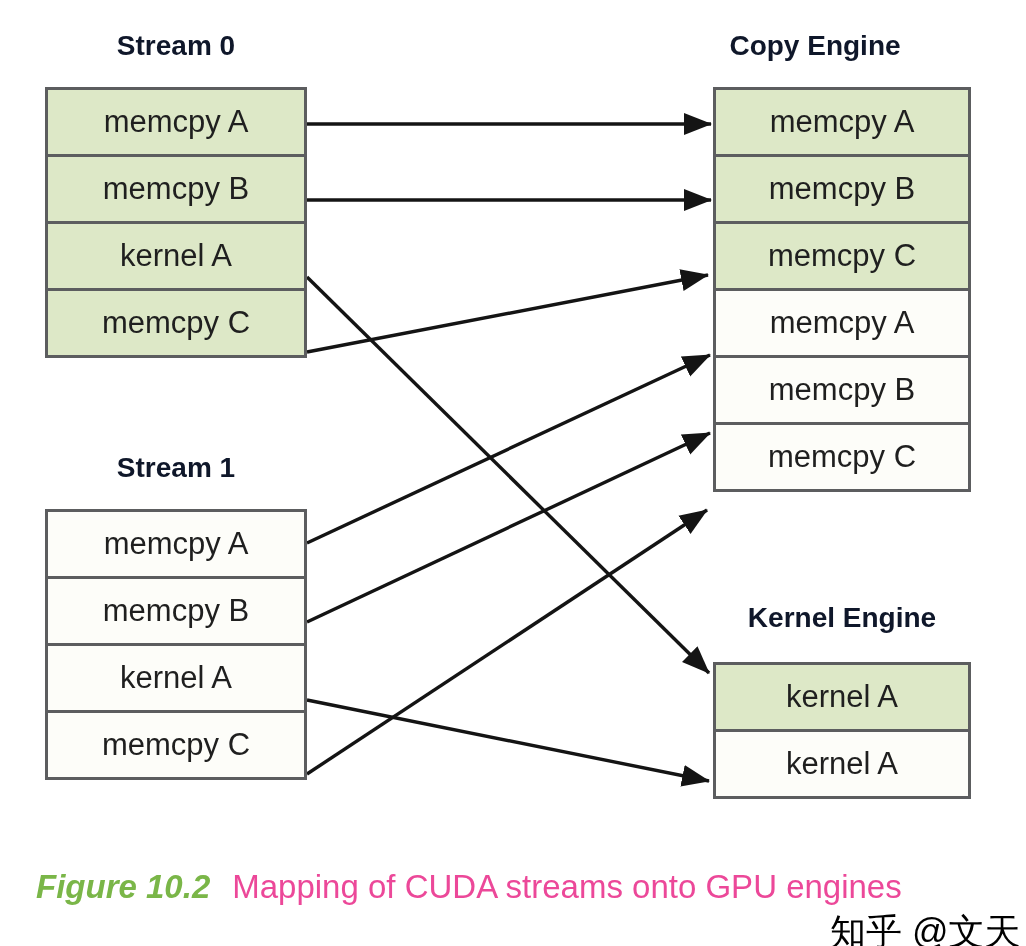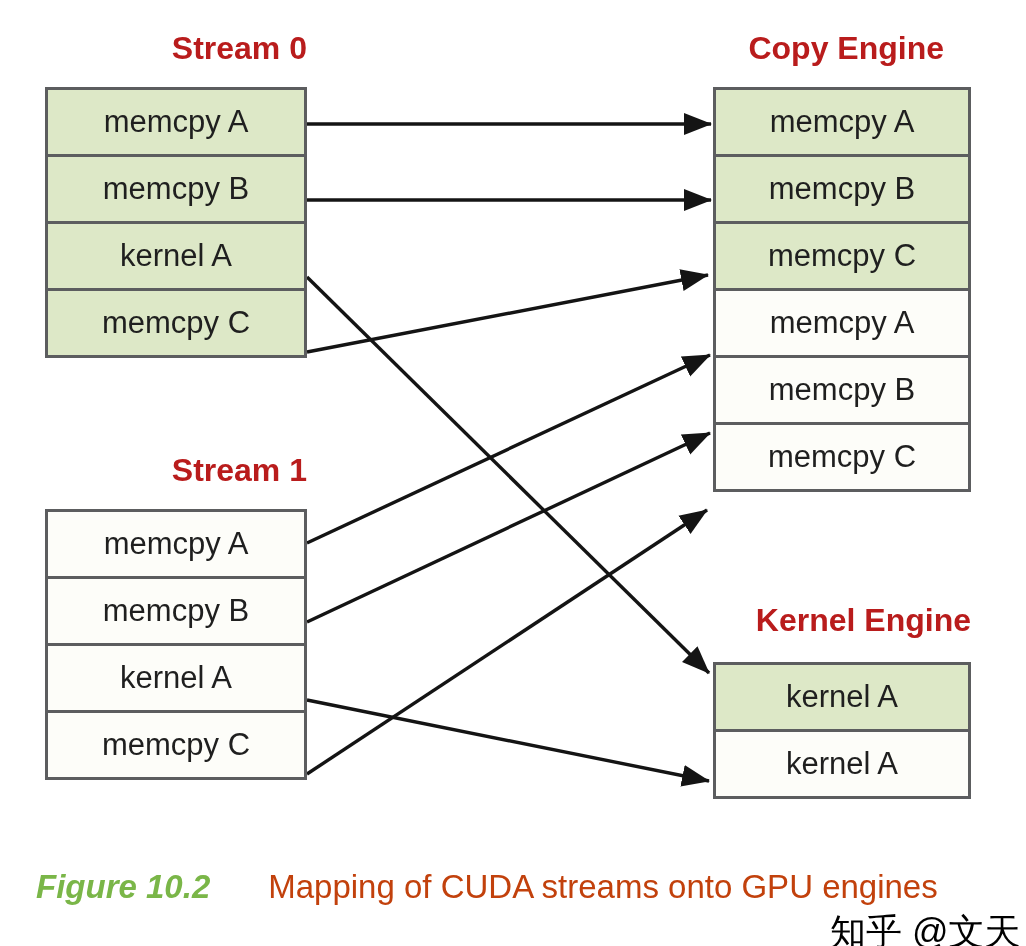"Stream 0" .col-title { color: #b91c1c -> #0f172a; font-size: 32px -> 28px; text-align: right -> center }
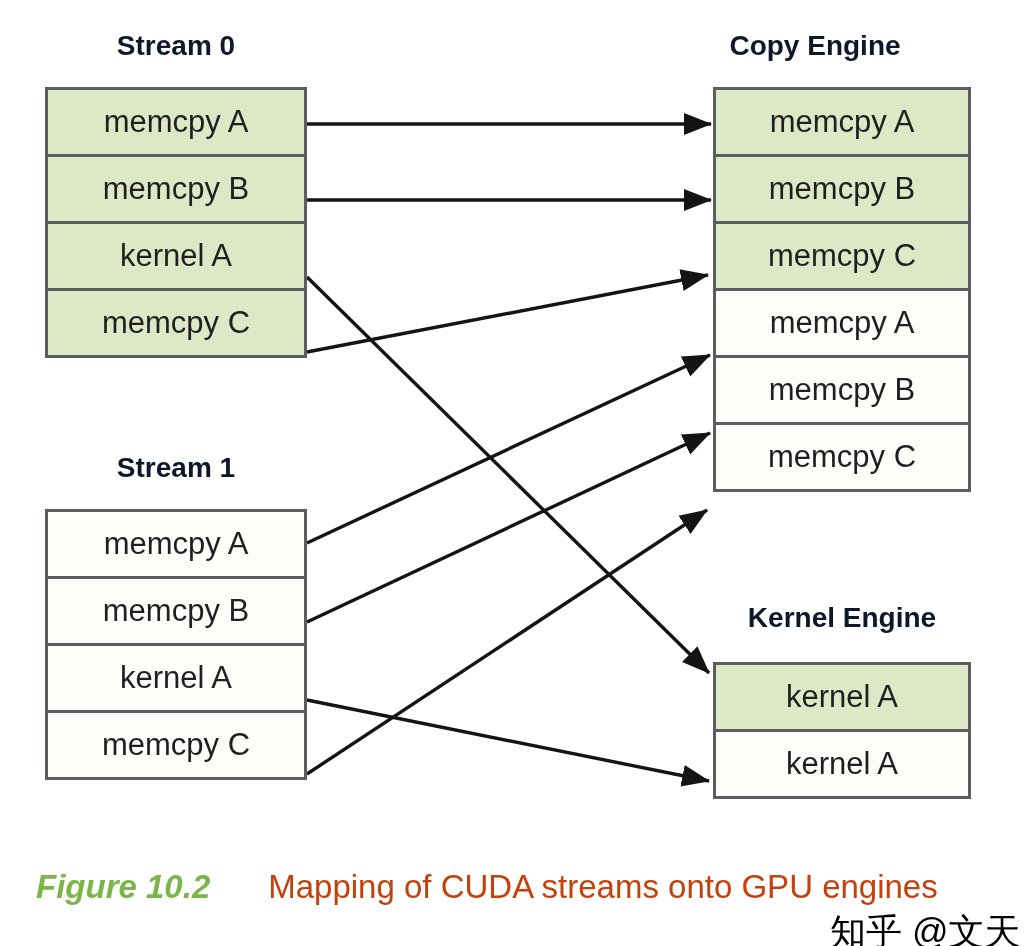"Mapping of CUDA streams onto" #caption .fig-text { color: #c2410c -> #ec4899; margin-left: 36px -> none }
